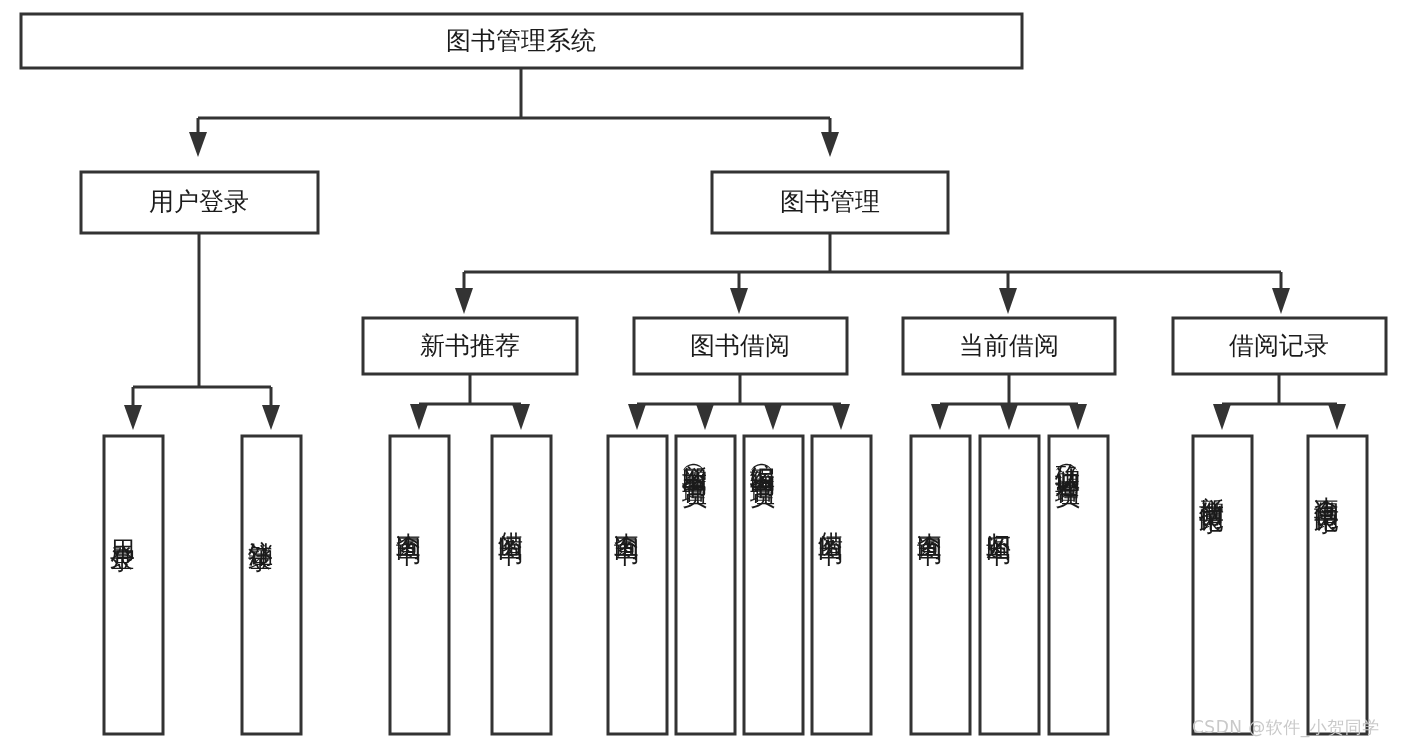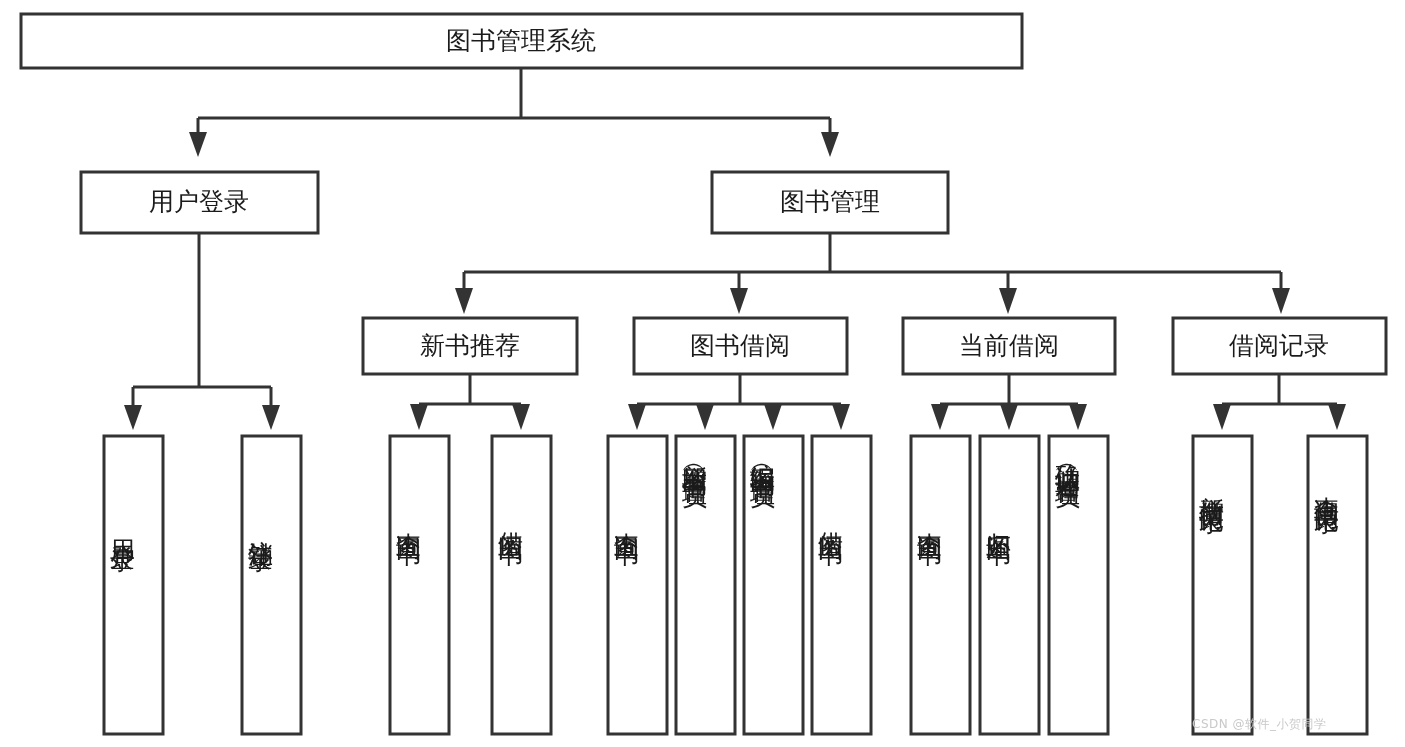"CSDN @软件_小贺同学" #watermark { font-size: 12px -> 17px }
